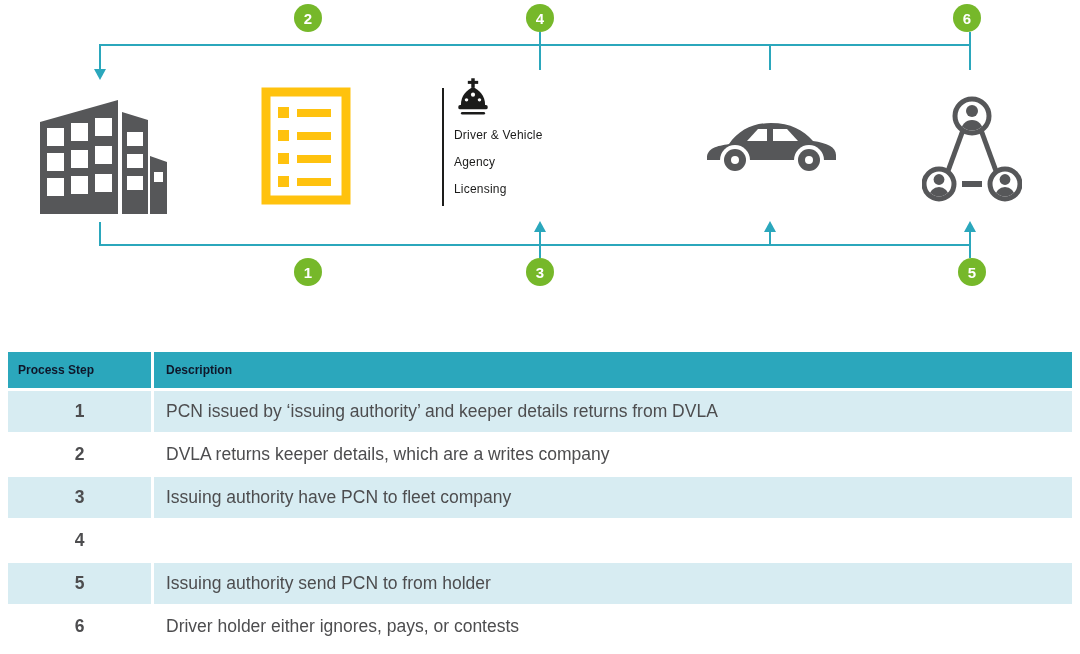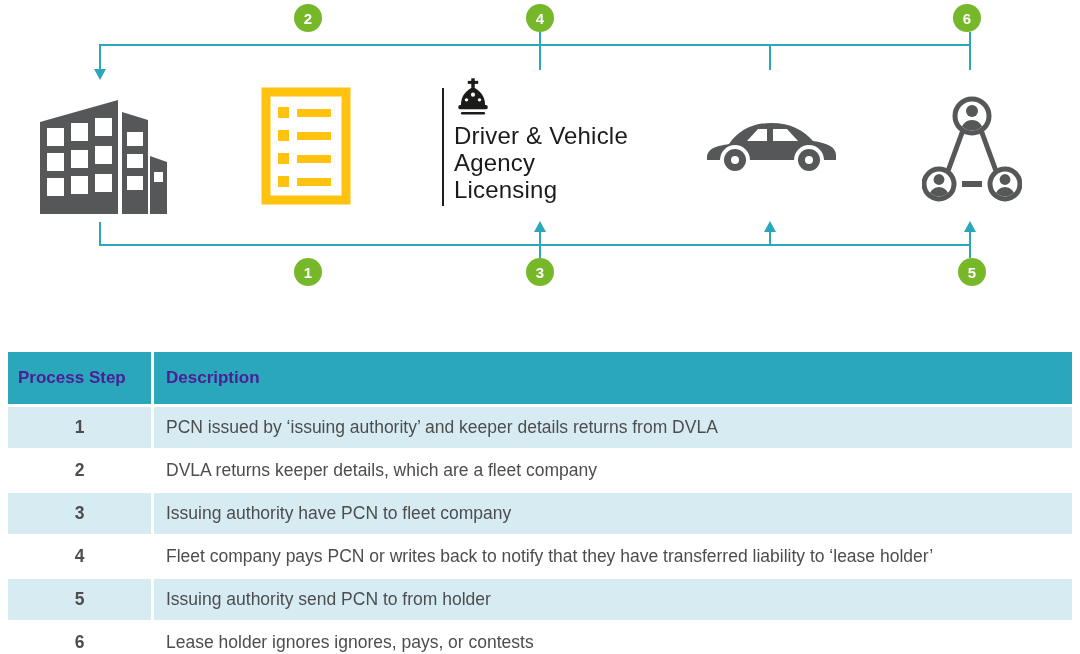"Driver & Vehicle" .dvla-text { font-size: 24px -> 12px }
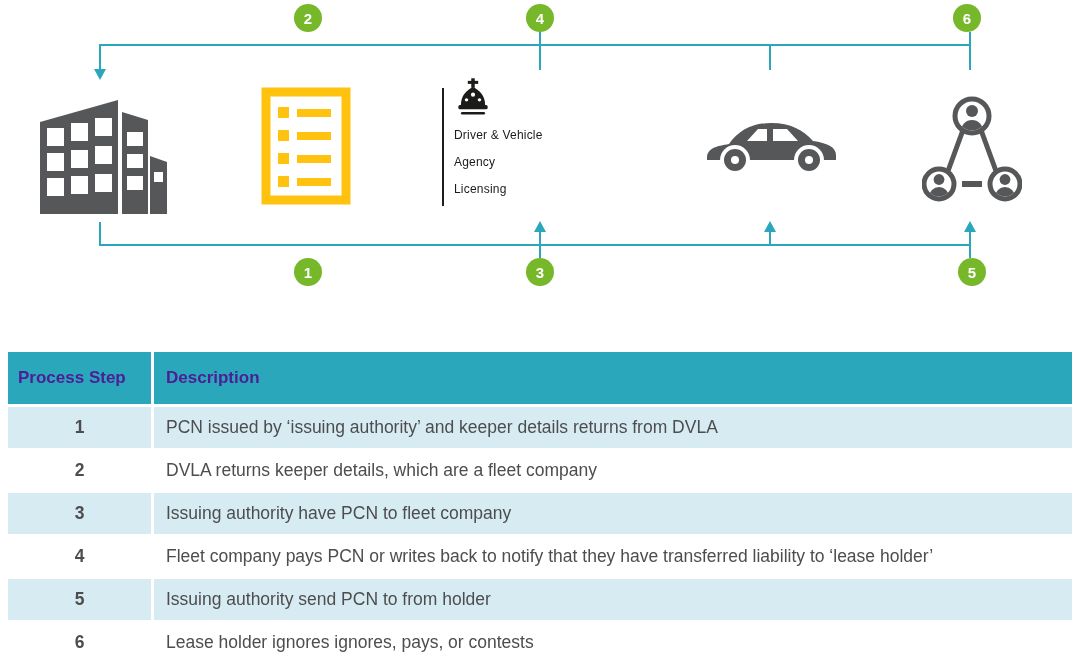"Process Step" .thead { color: #4c1d95 -> #0f172a; font-size: 17px -> 12px; height: 55px -> 39px }
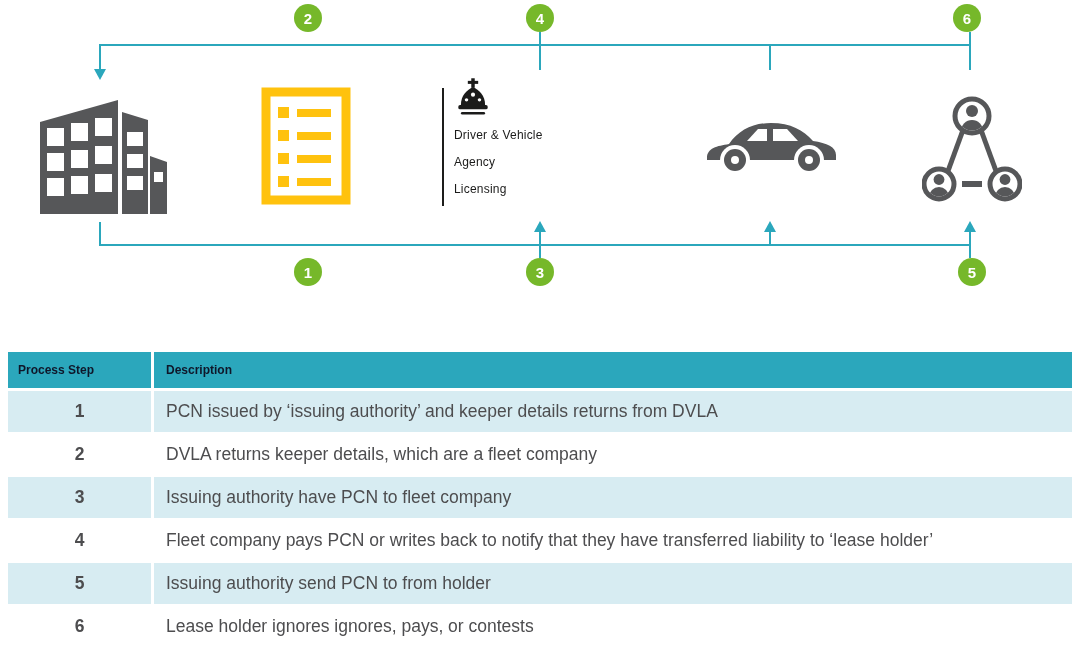"DVLA returns keeper details, which" div.cell-desc { text: fleet -> writes }
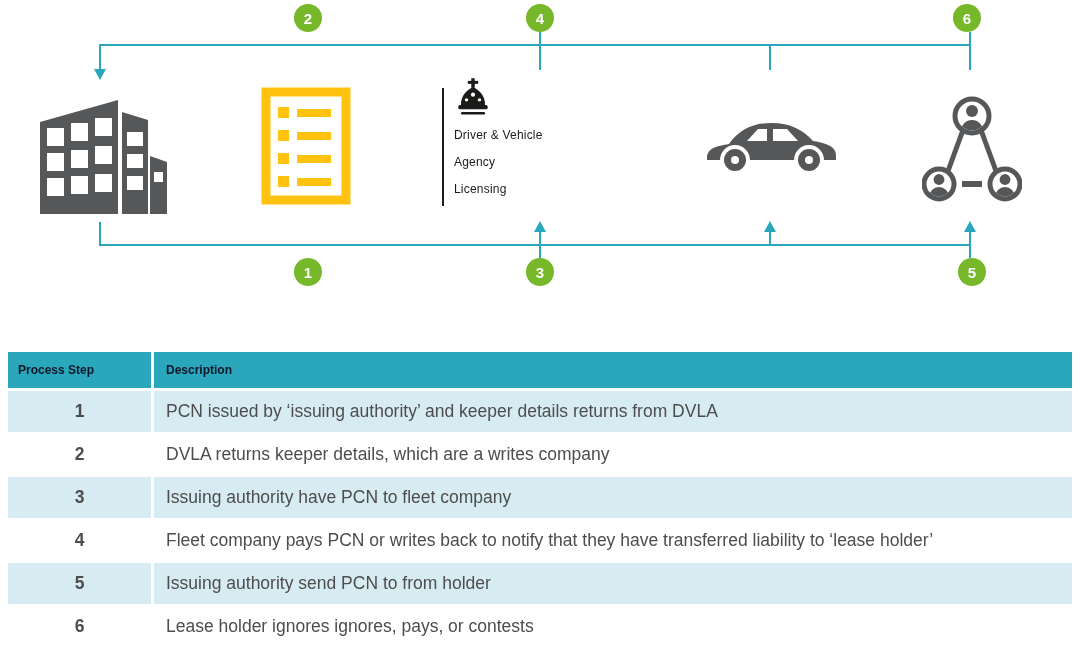"Fleet company pays PCN or" div.cell-desc { html: <div>Fleet company pays PCN or writes back to notify that they have transferred liability to ‘lease holder’</div> -> none }
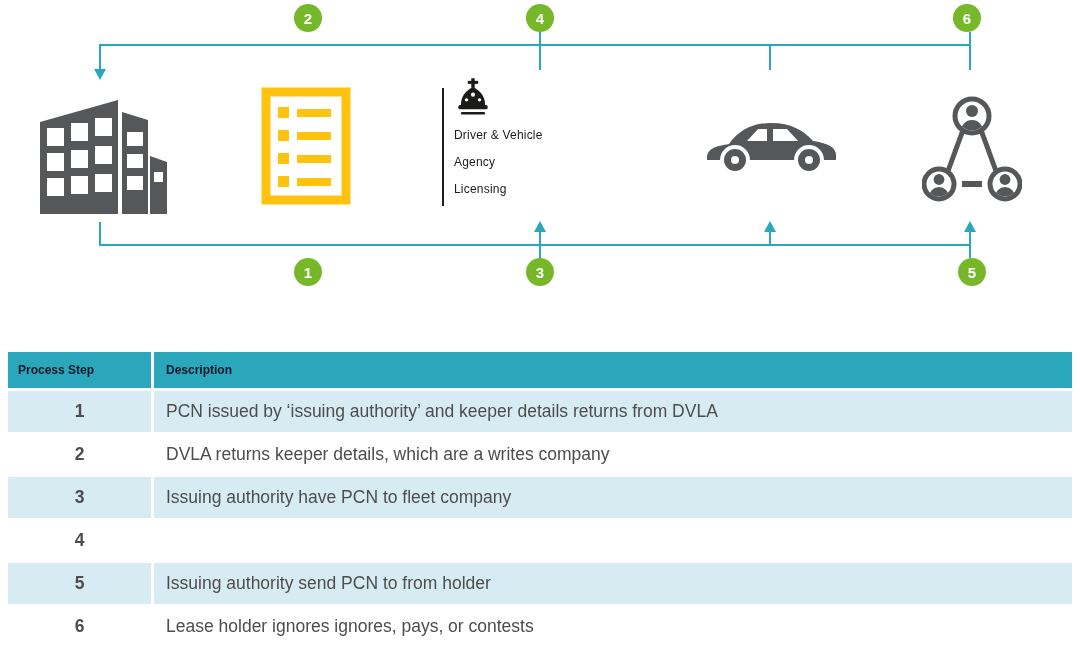"Lease holder ignores ignores, pays," div.cell-desc { text: Lease holder ignores -> Driver holder either }
